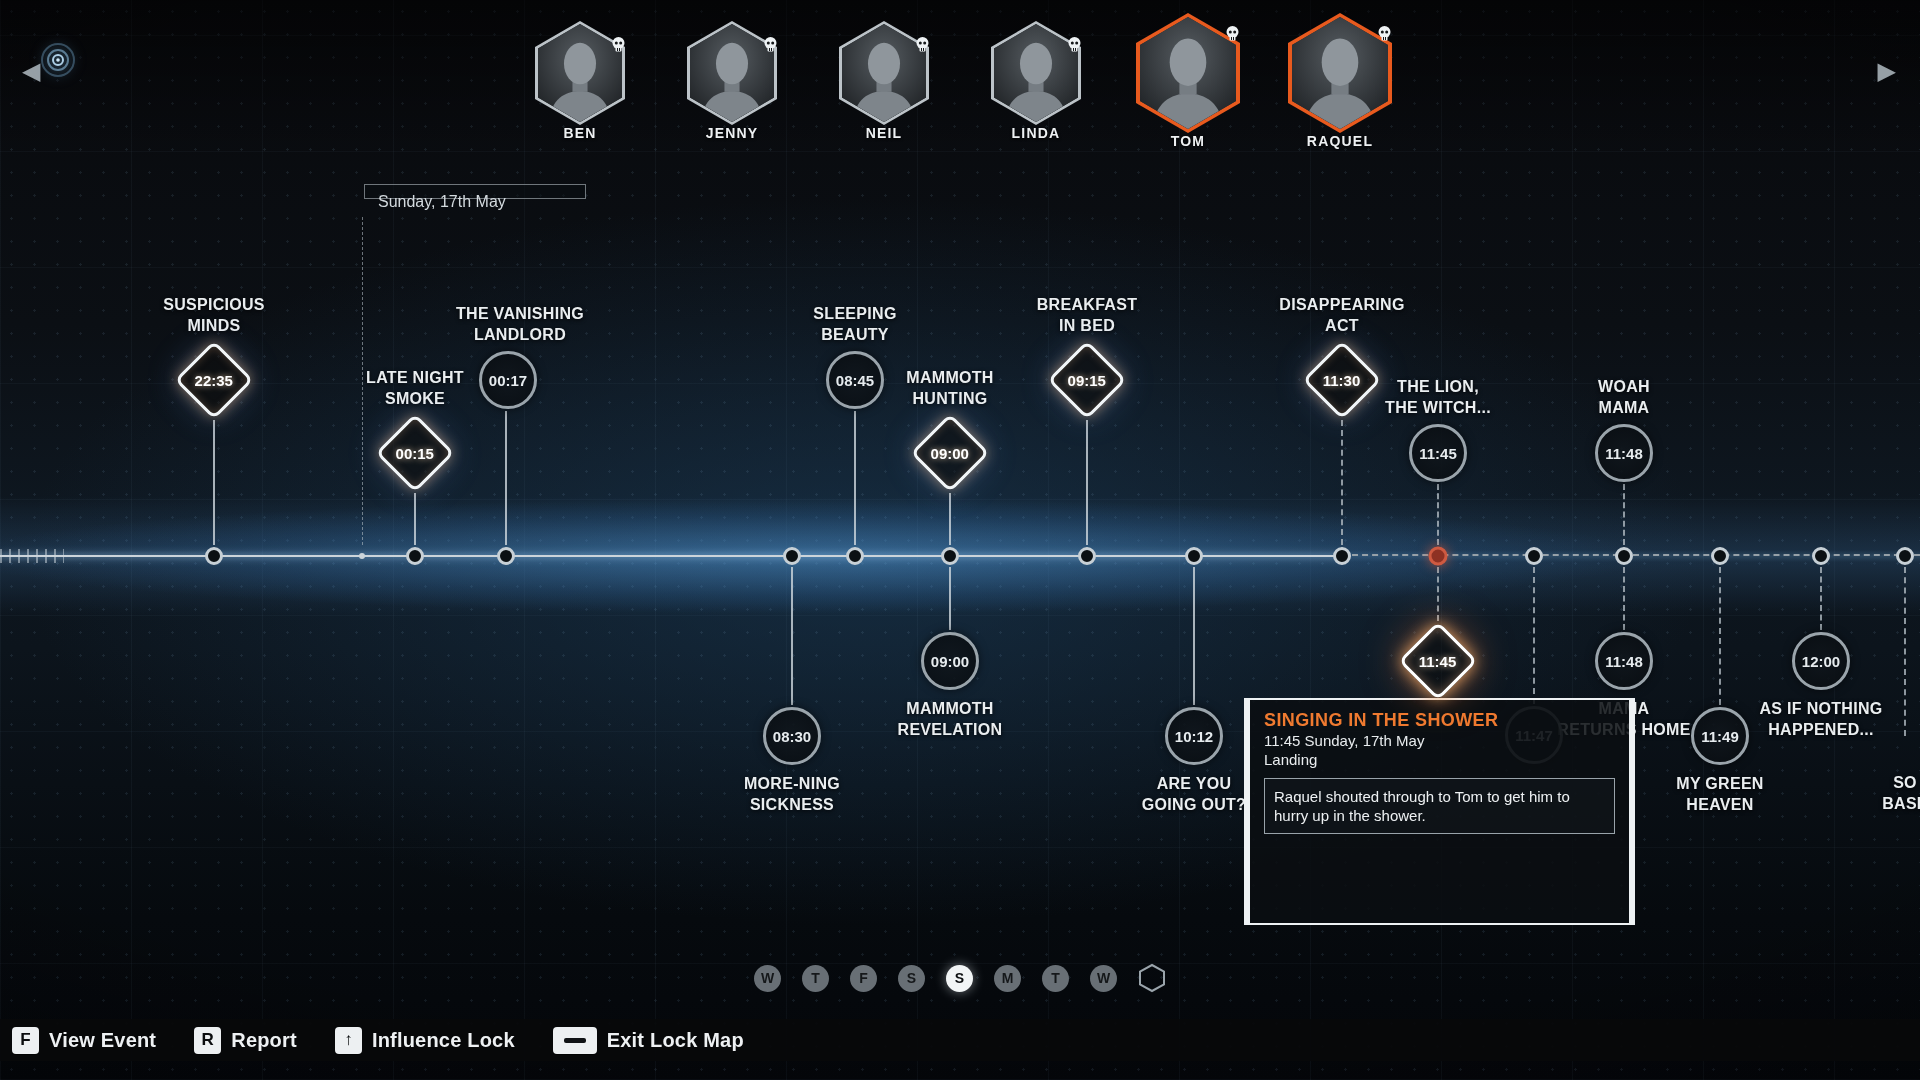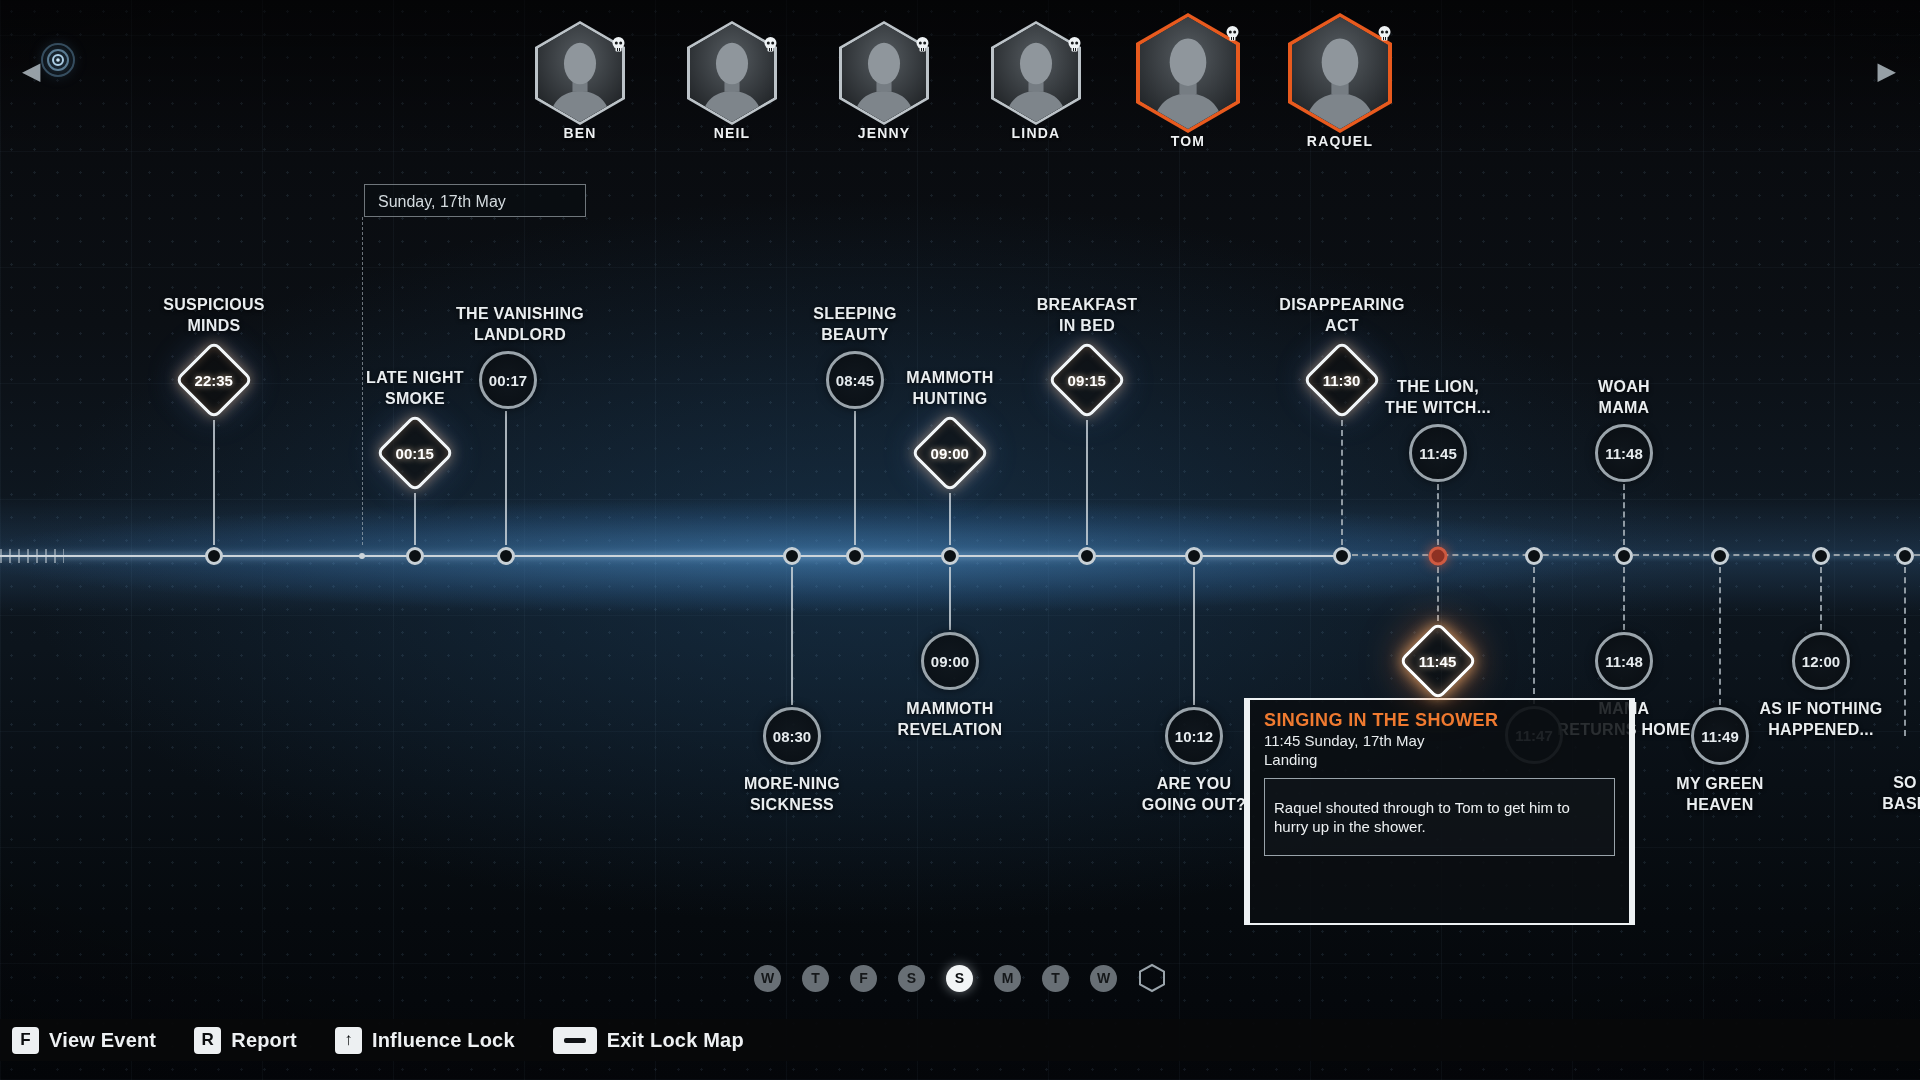"NEIL" div.char { order: before "JENNY" -> after "JENNY" }
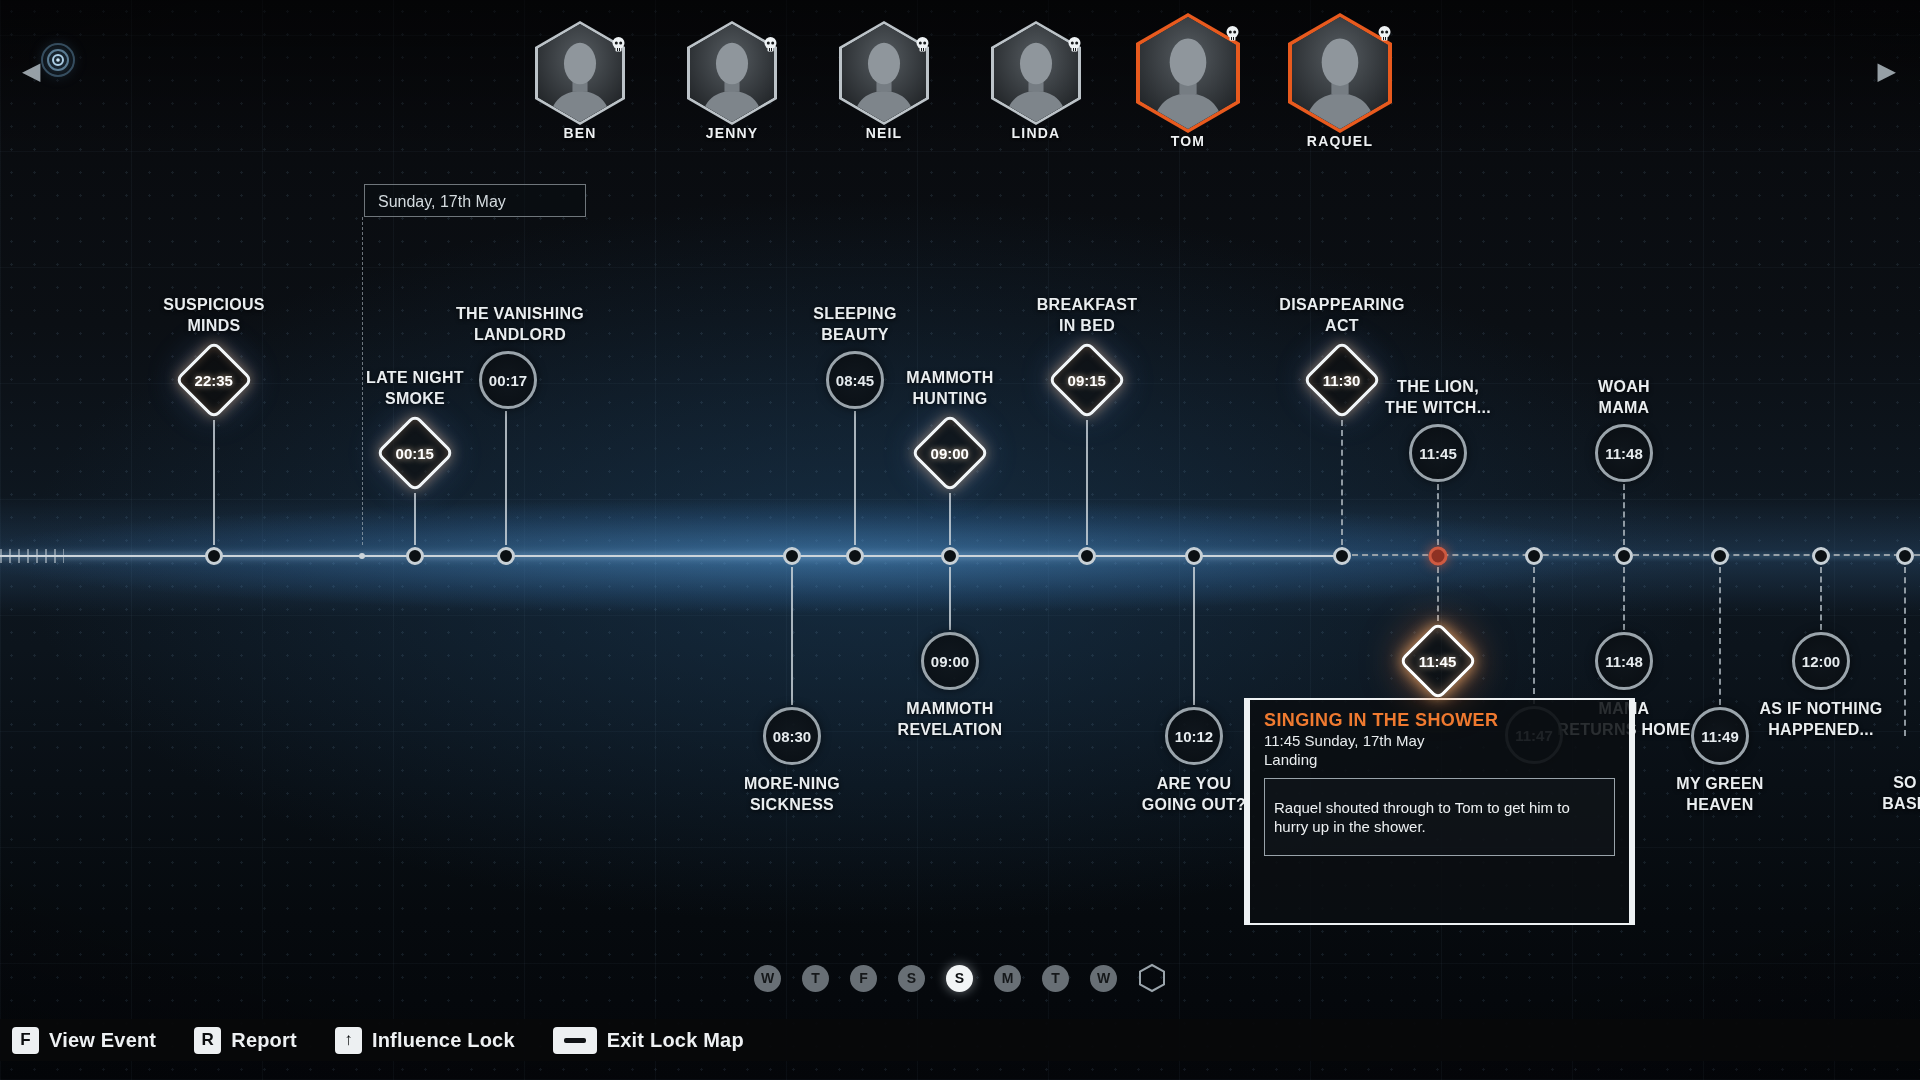"Sunday, 17th May" .day-box { height: 33px -> 15px }
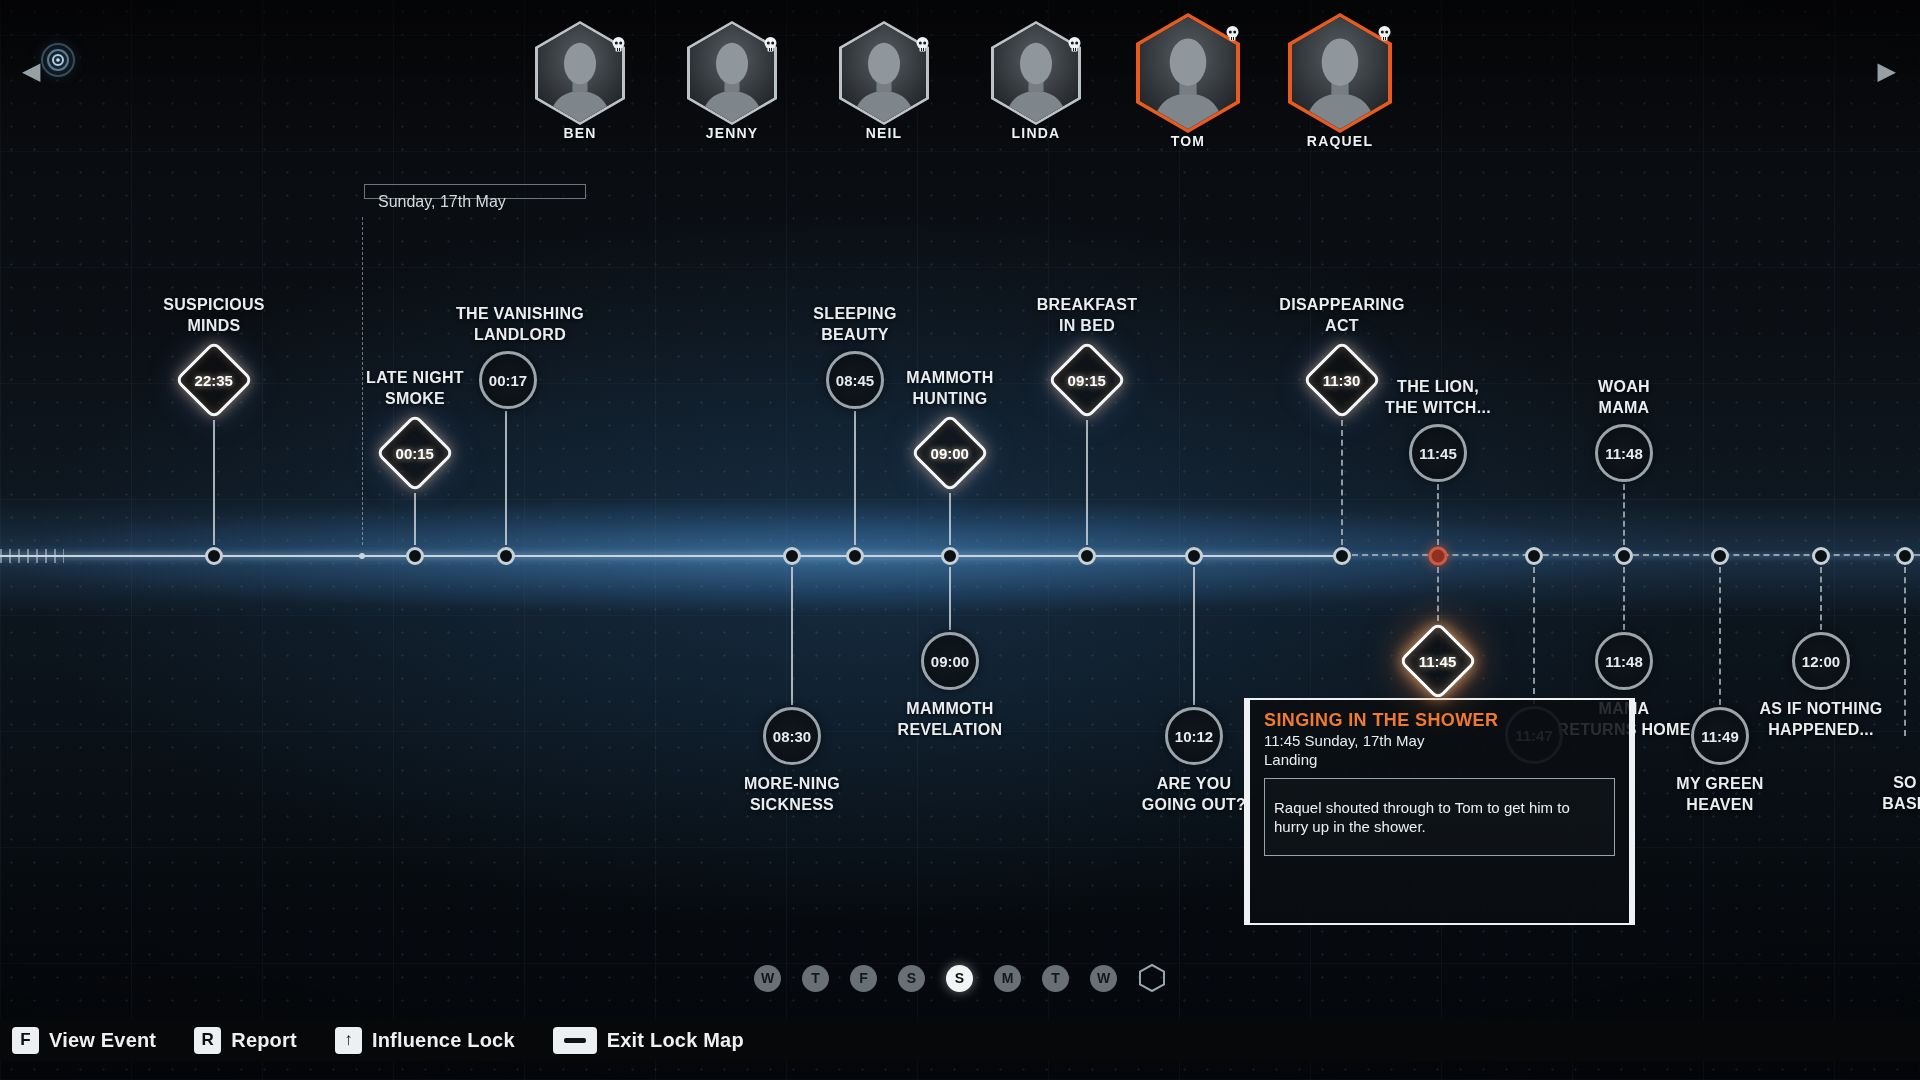"Raquel shouted through to Tom" .tt-body { padding: 19px 9px -> 8px 9px }
